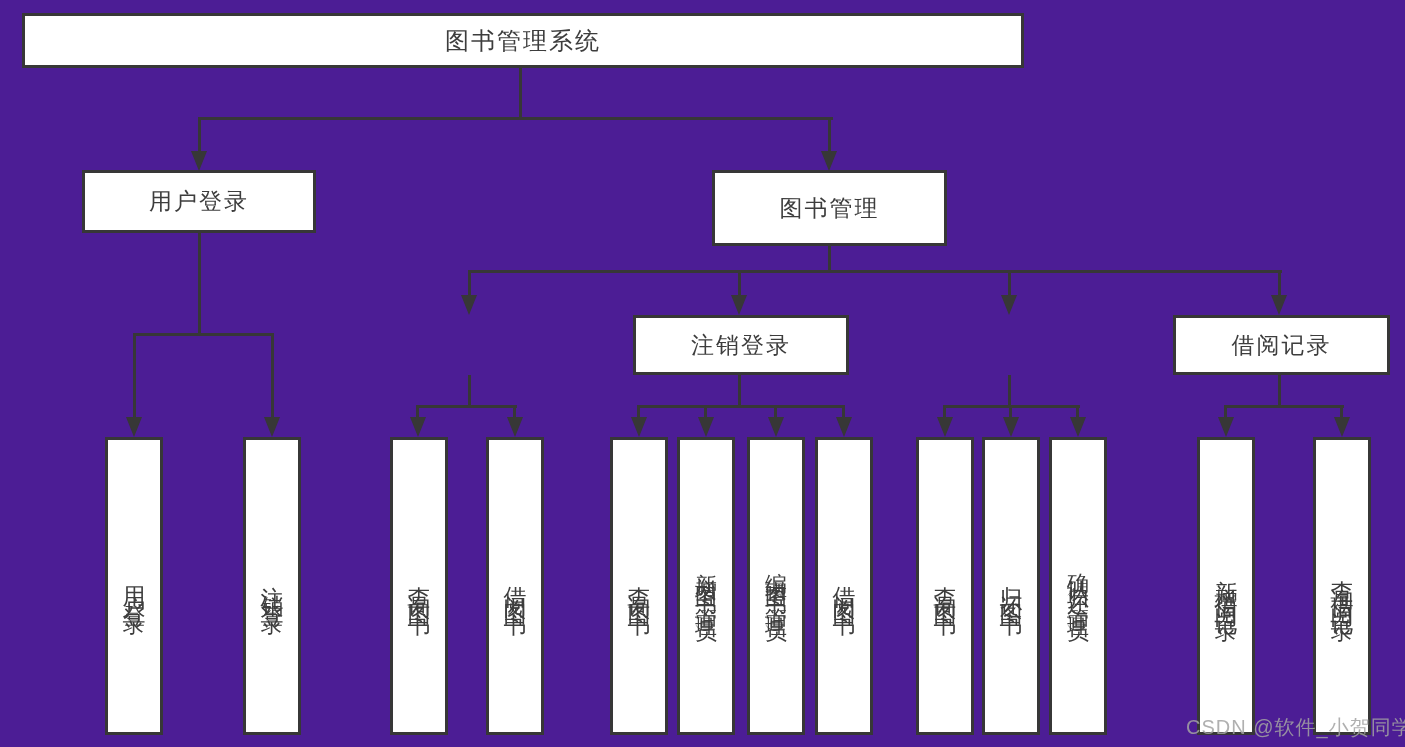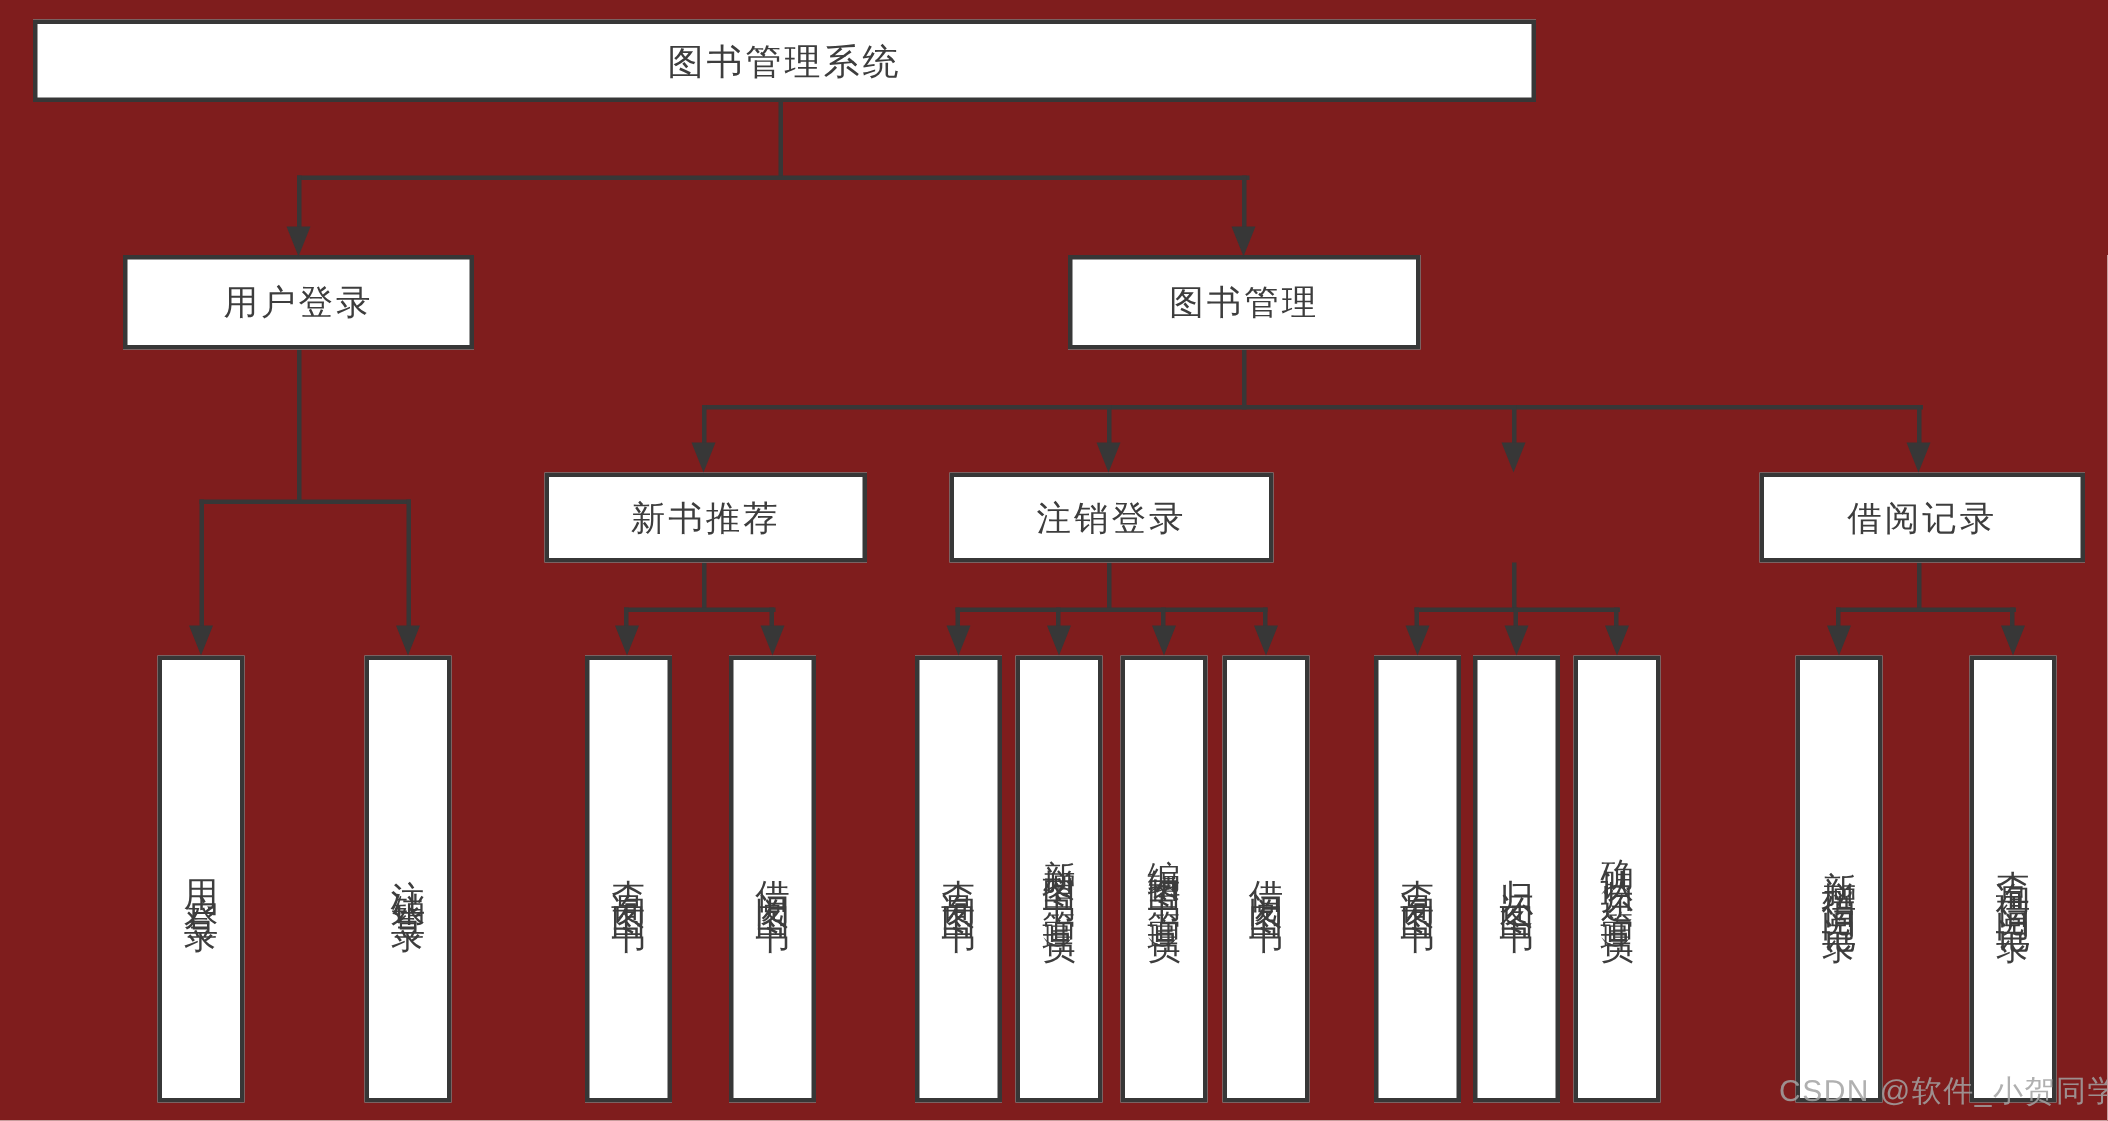"图书管理系统" .canvas { background: #7f1d1d -> #4c1d95 }
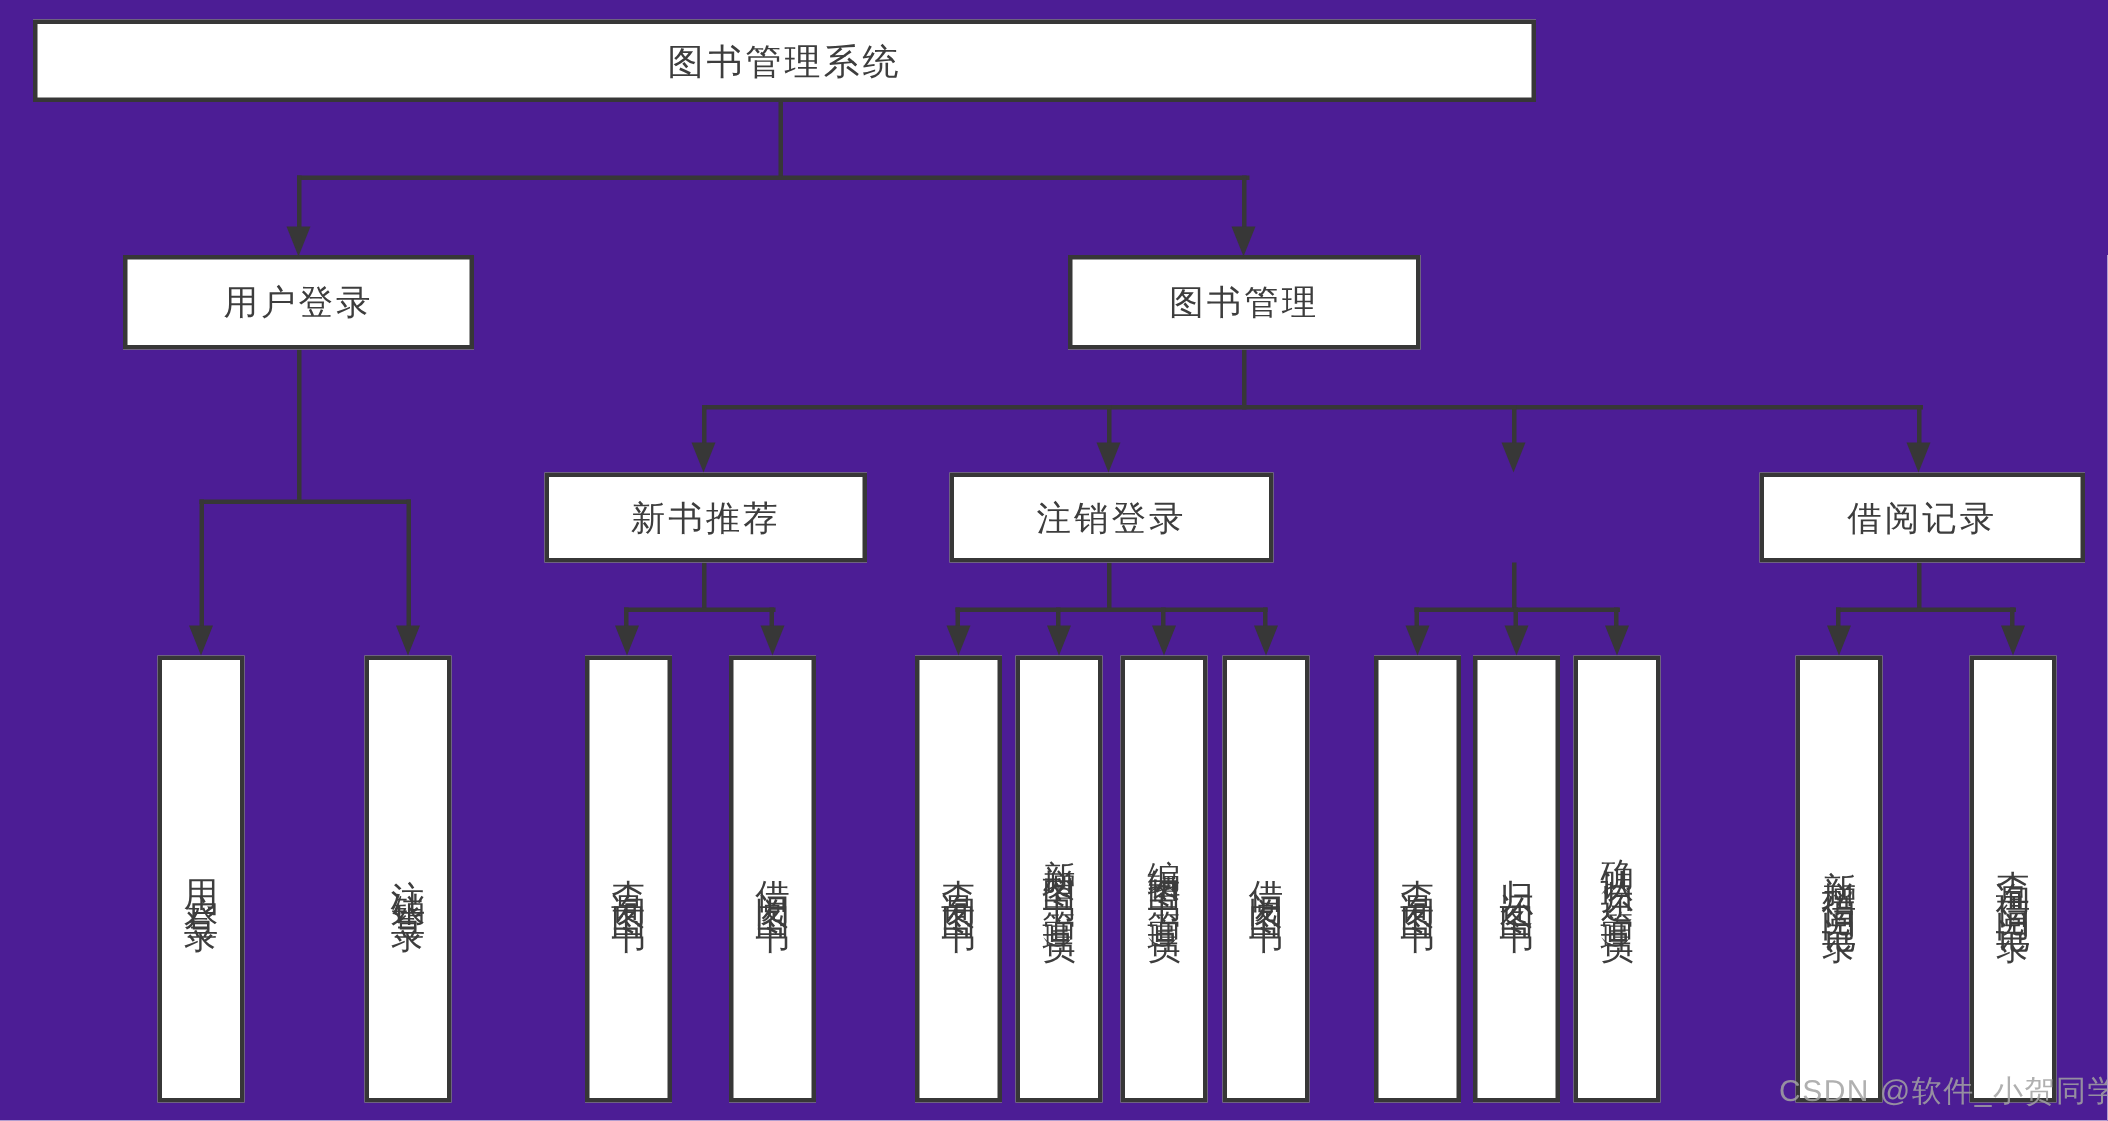"图书管理" div.node { height: 63px -> 76px }
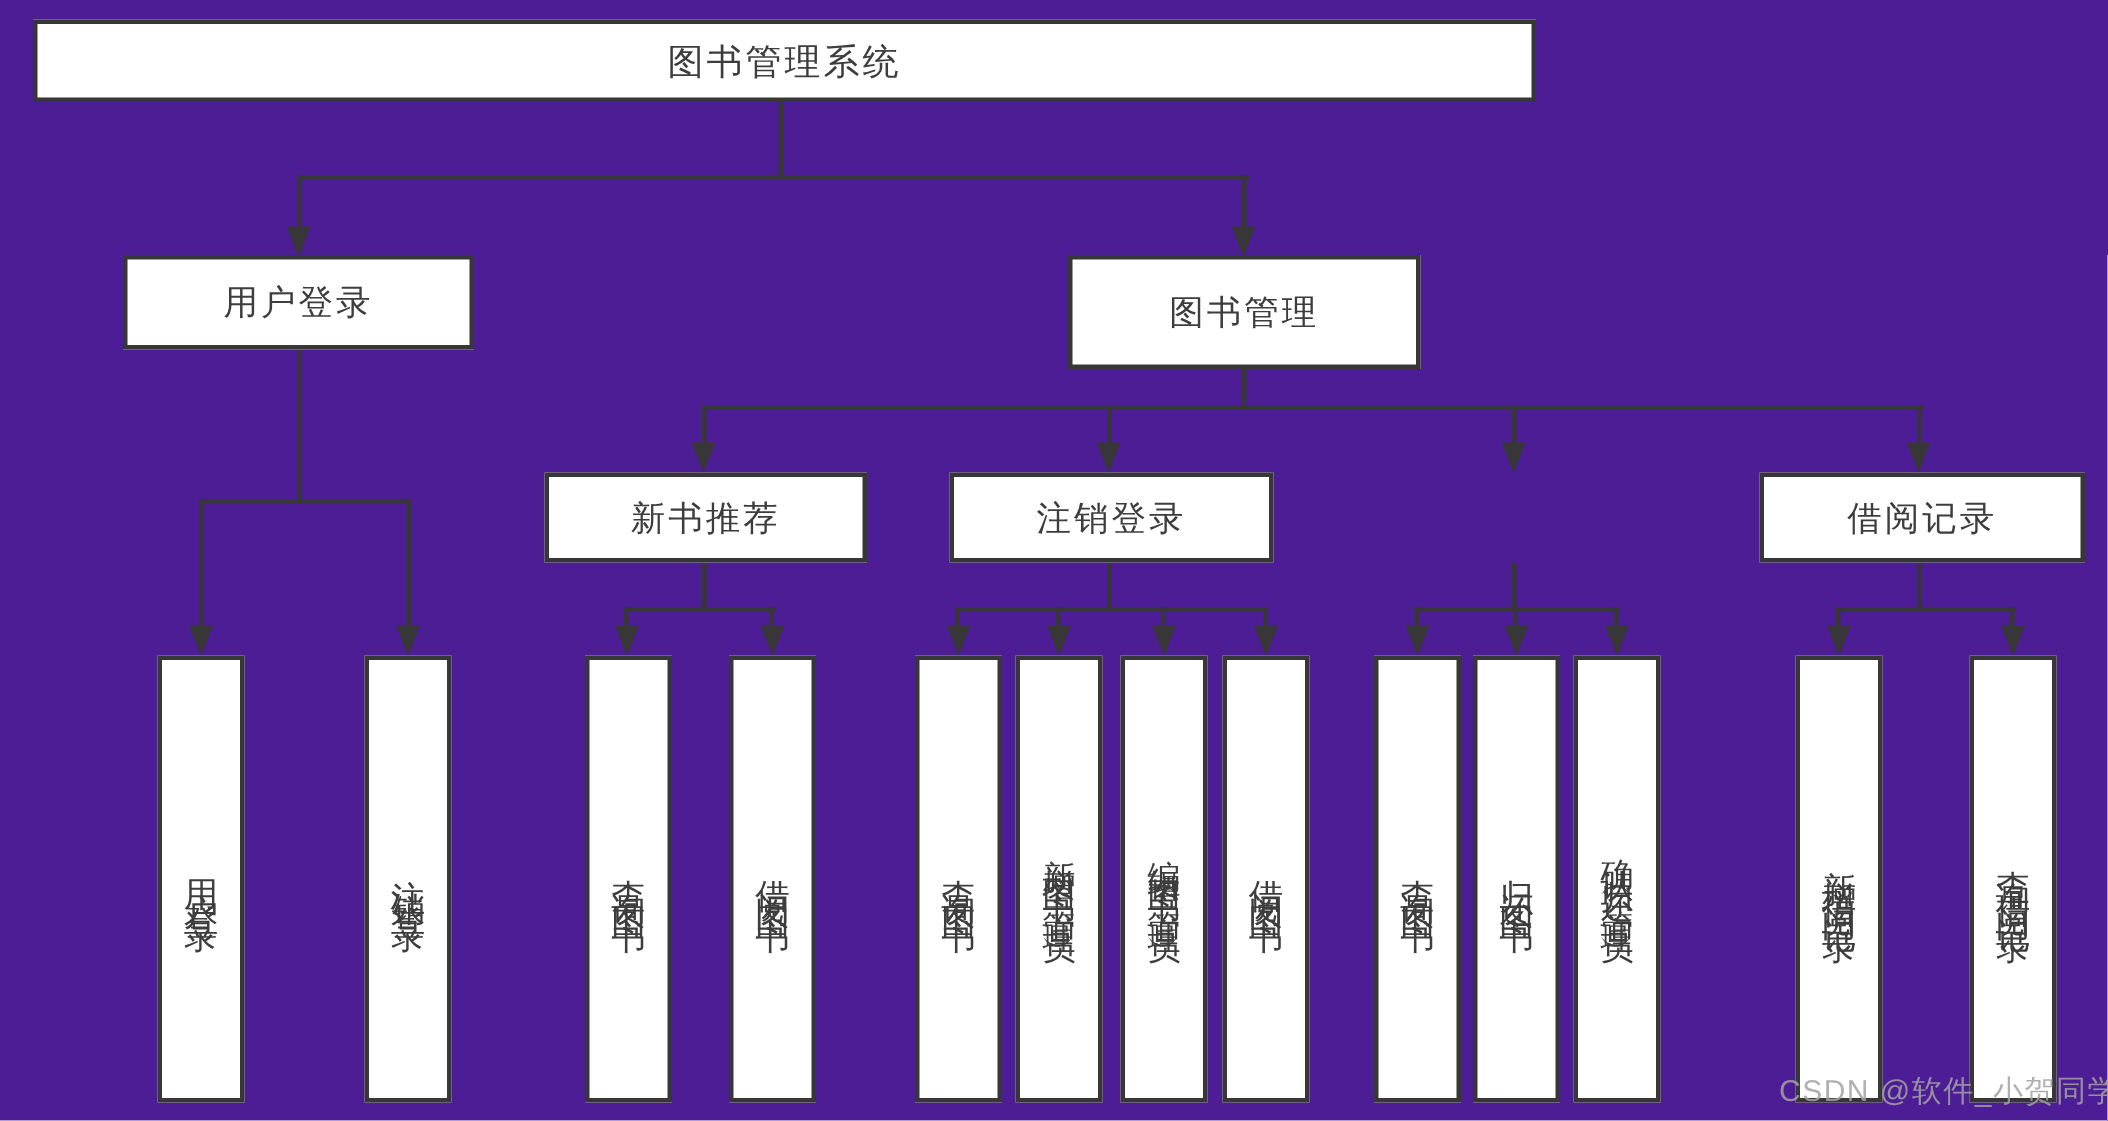"新书推荐" div.node { html: <div>新书推荐</div> -> none }
